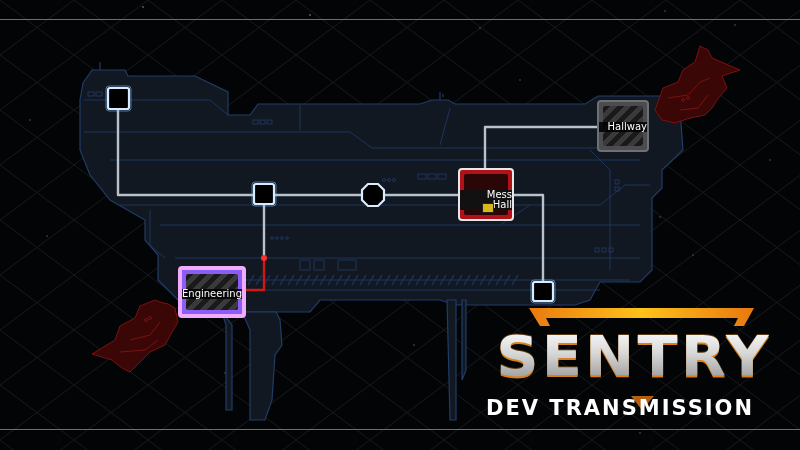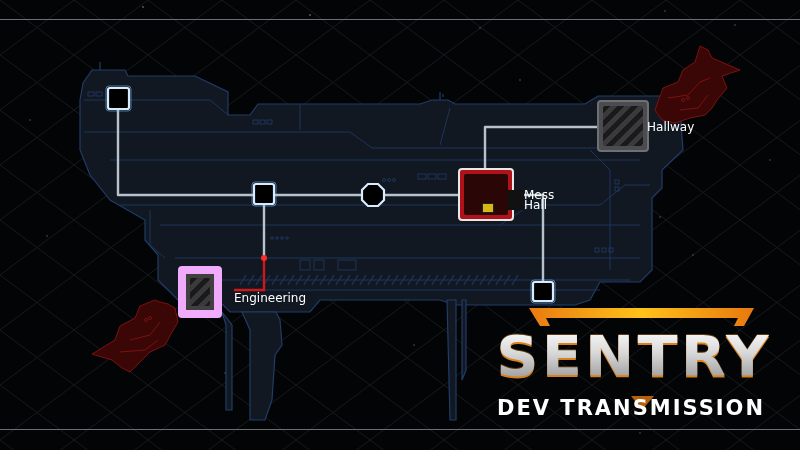"Hallway" .room-label { font-size: 12px -> 10px; margin-left: 48px -> none }
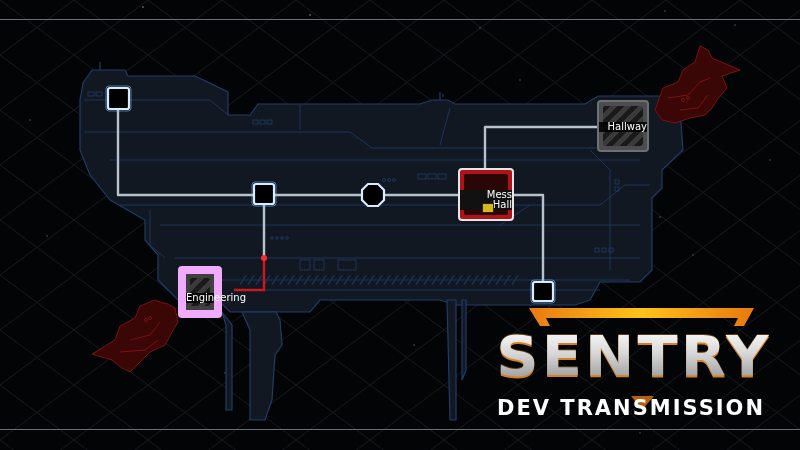"Engineering" div.room { background: #404040 -> #8b5cf6; border: 8px solid #f0abfc -> 4px solid #f0abfc; width: 44px -> 68px }
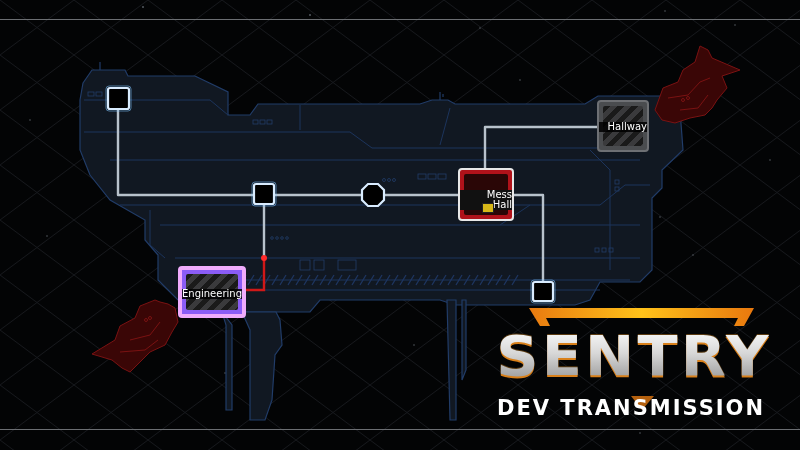"DEV TRANSMISSION" .logo-sub { text-align: center -> none }
